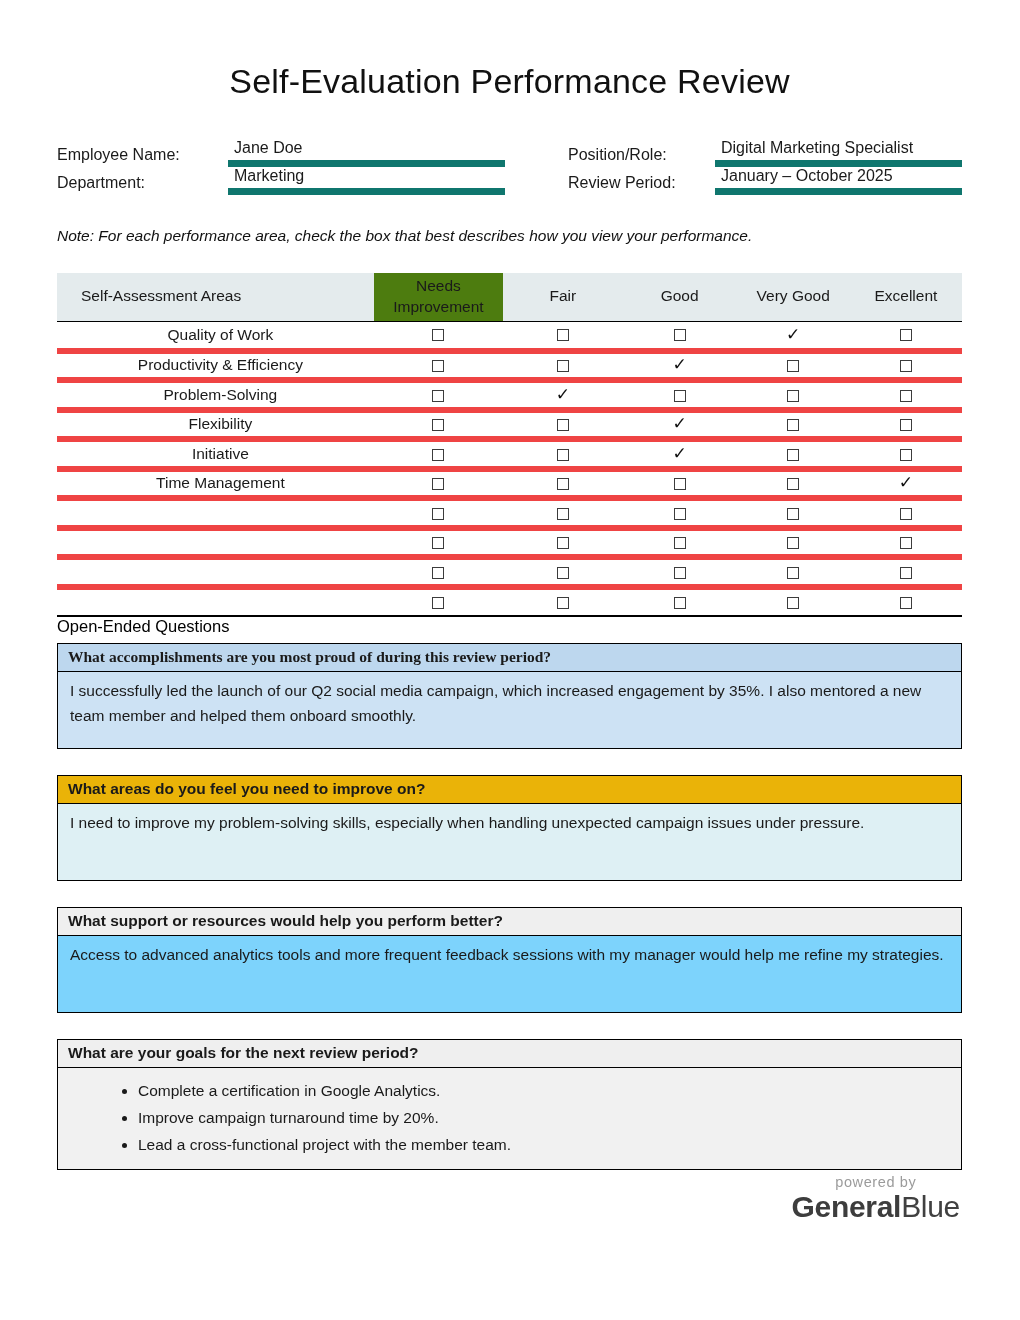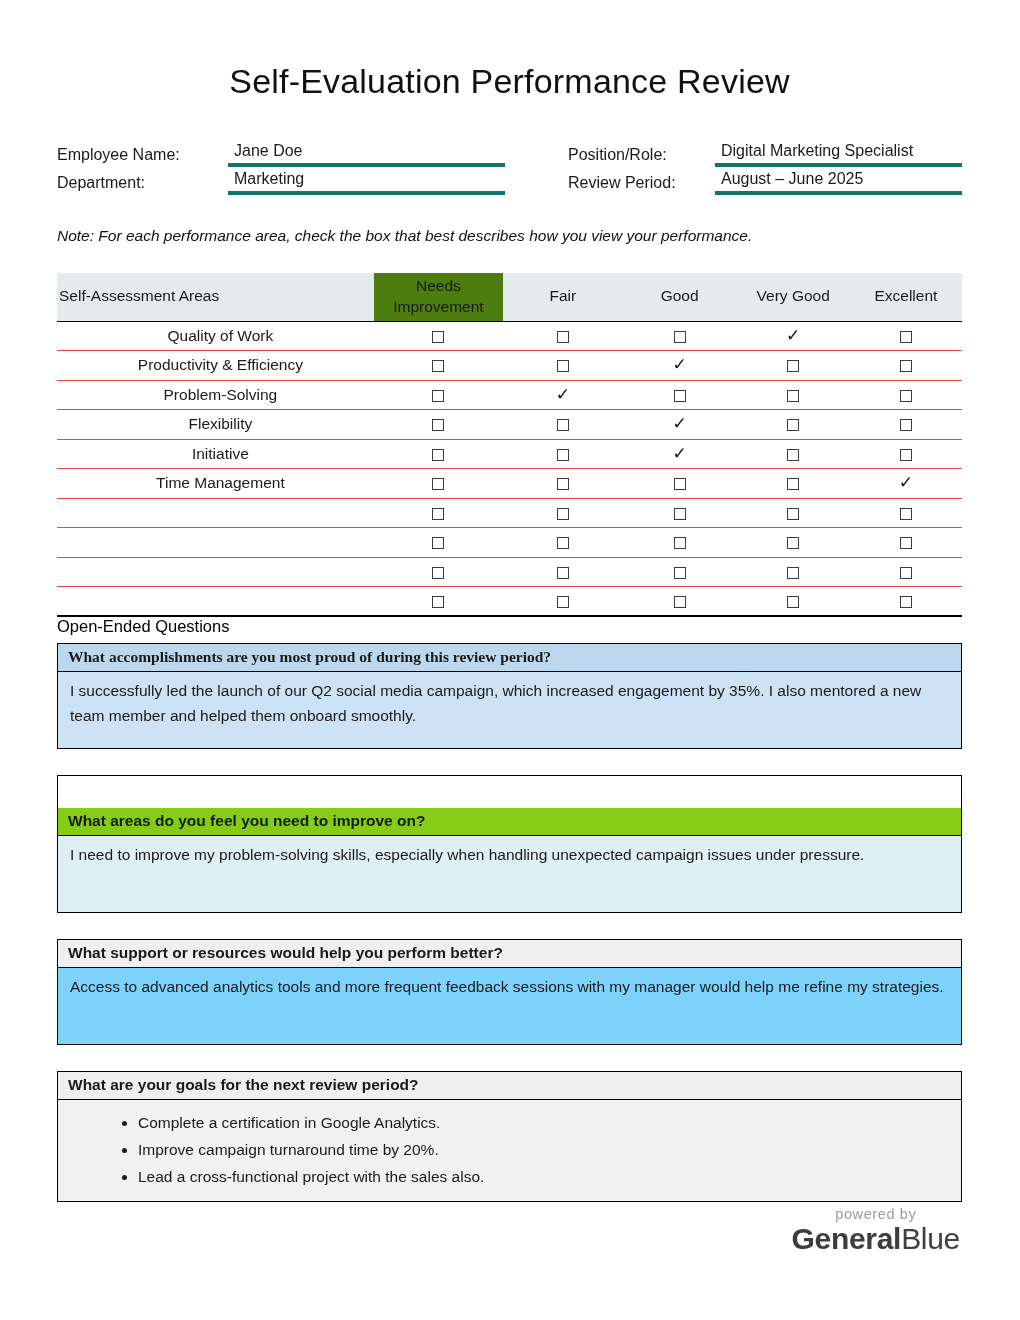"Jane Doe" .fvalue { border-bottom: 4px solid #0f766e -> 7px solid #0f766e }
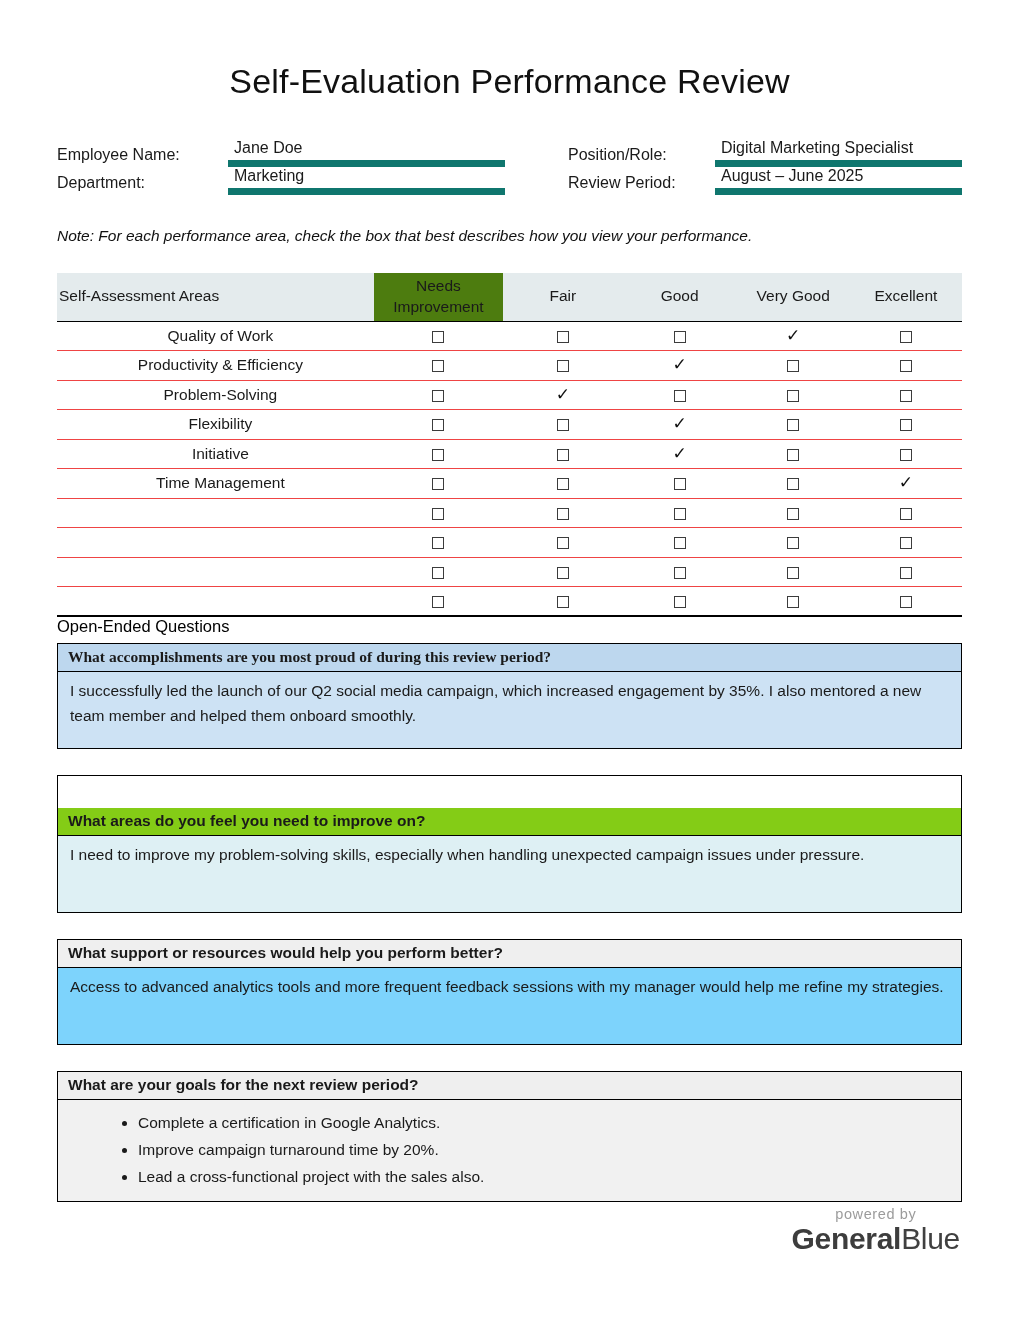"August – June 2025" span.fvalue { text: August – June -> January – October }
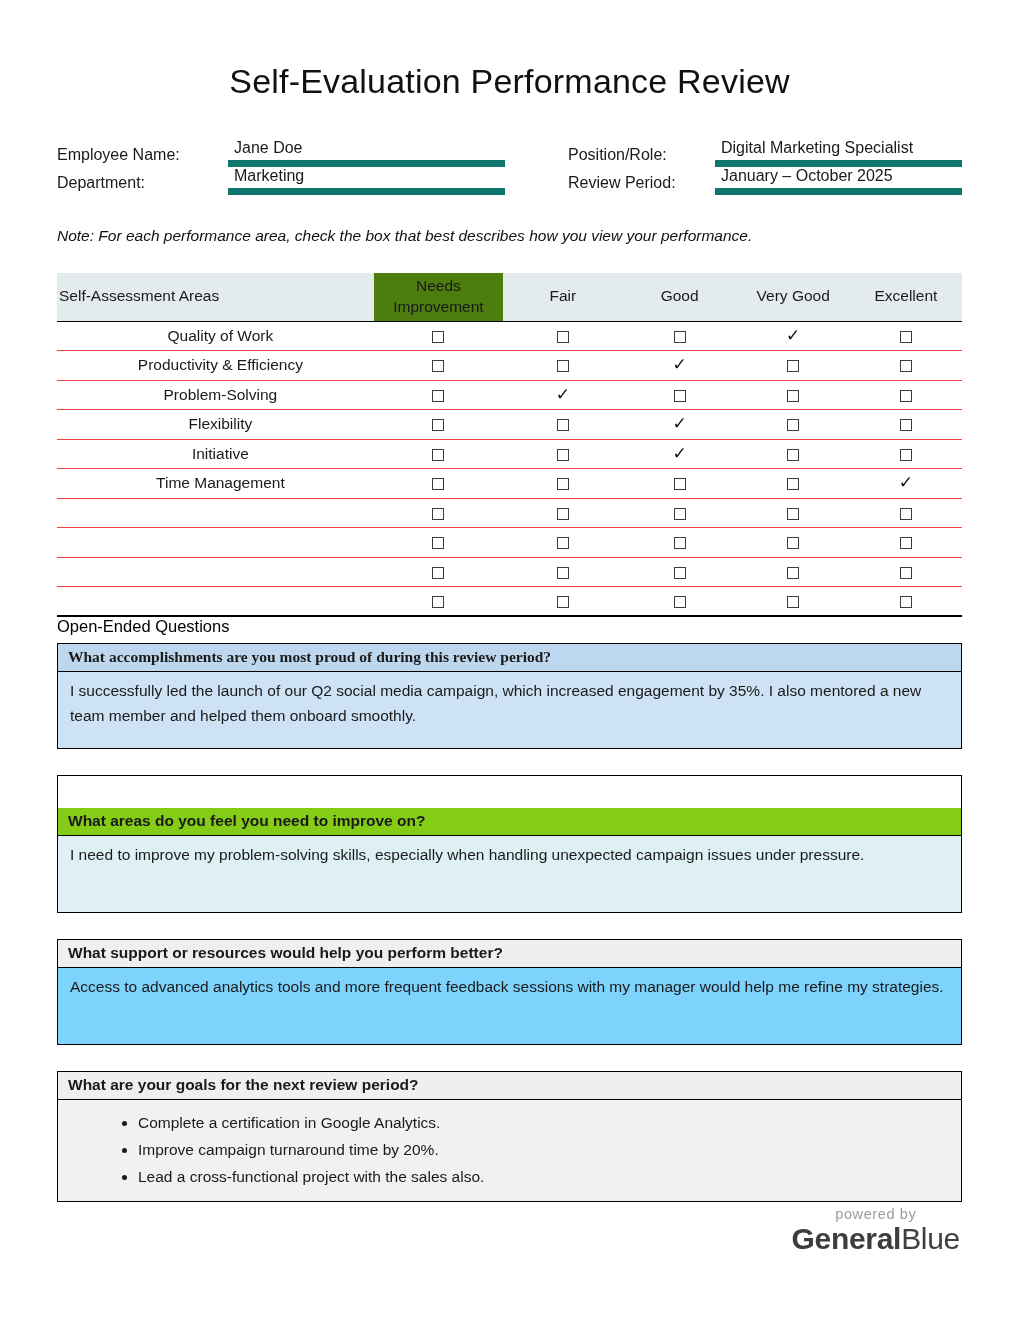"Self-Assessment Areas" table.assessment th.area-col { padding-left: 2px -> 24px }
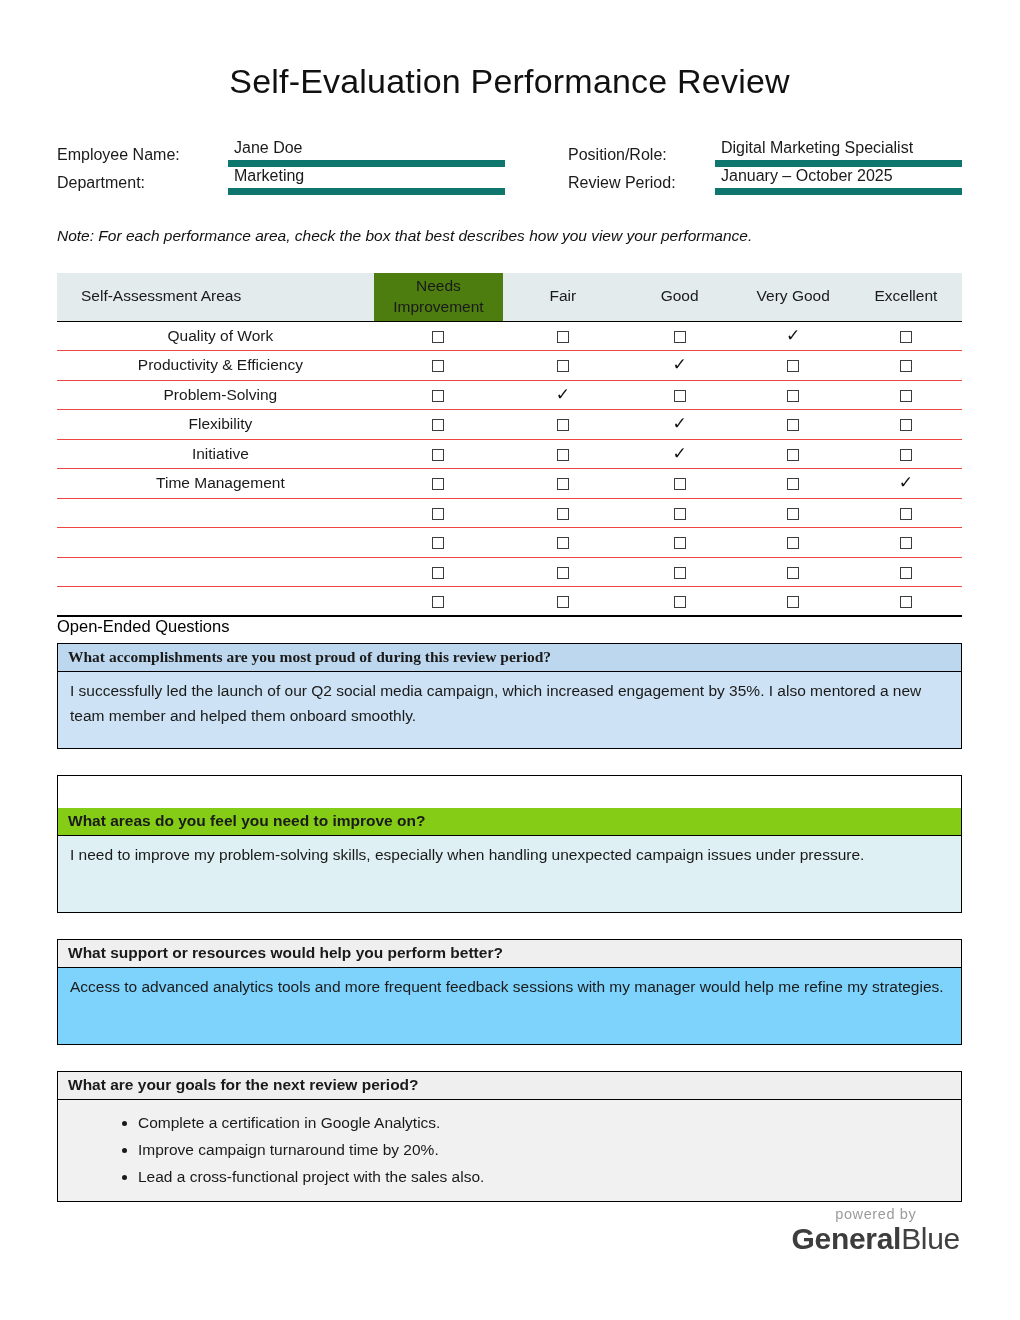"Quality of Work" table.assessment td { border-bottom: 1px solid #ef4444 -> 6px solid #ef4444 }
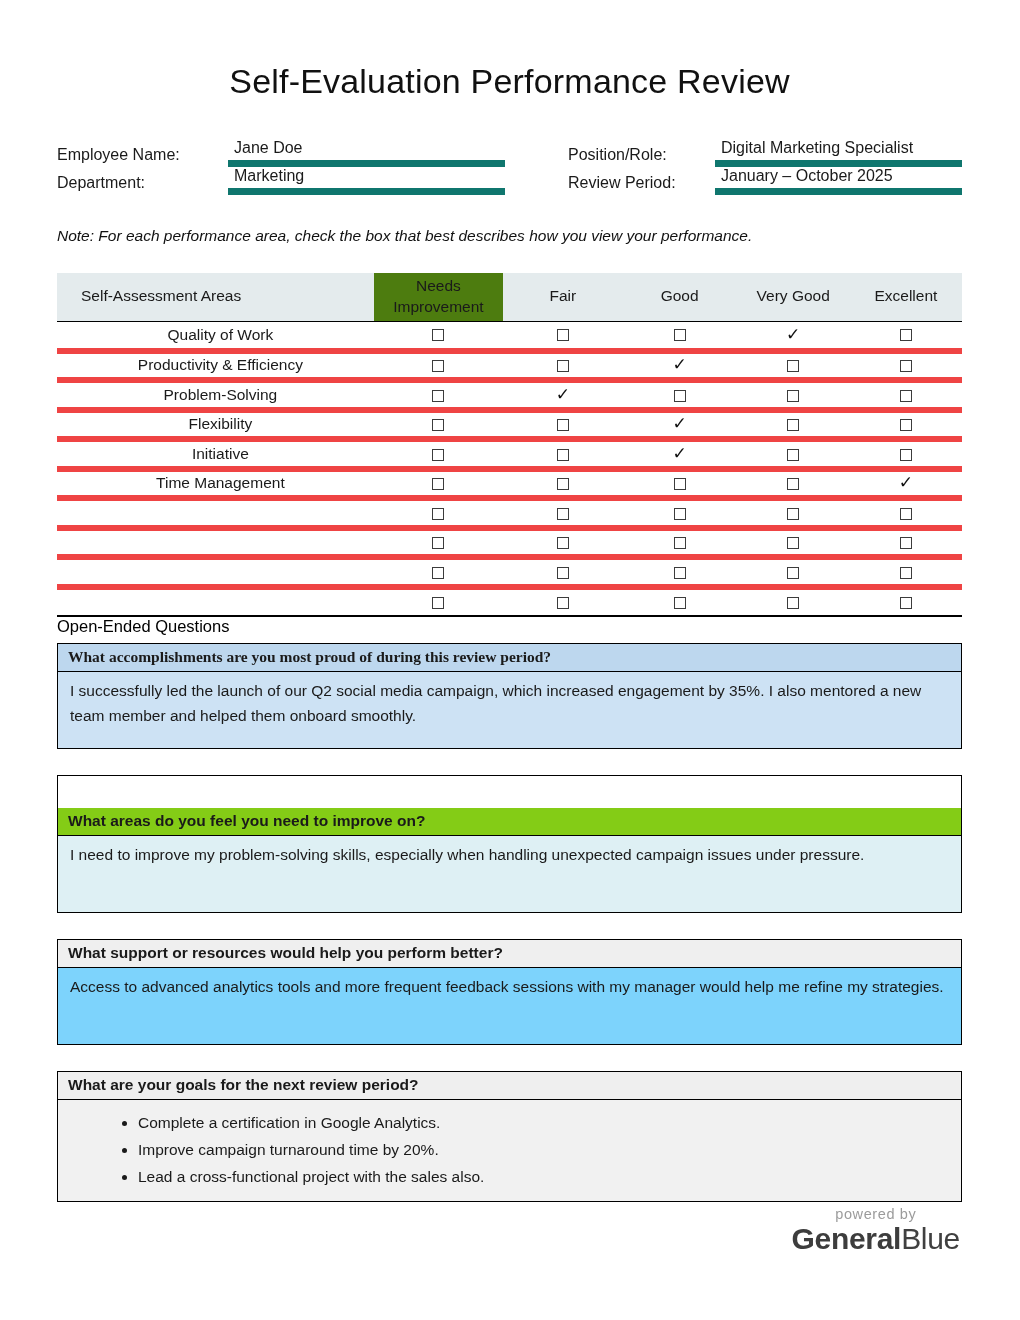"What areas do you feel" div.qheader { background: #84cc16 -> #eab308; margin-top: 32px -> none }
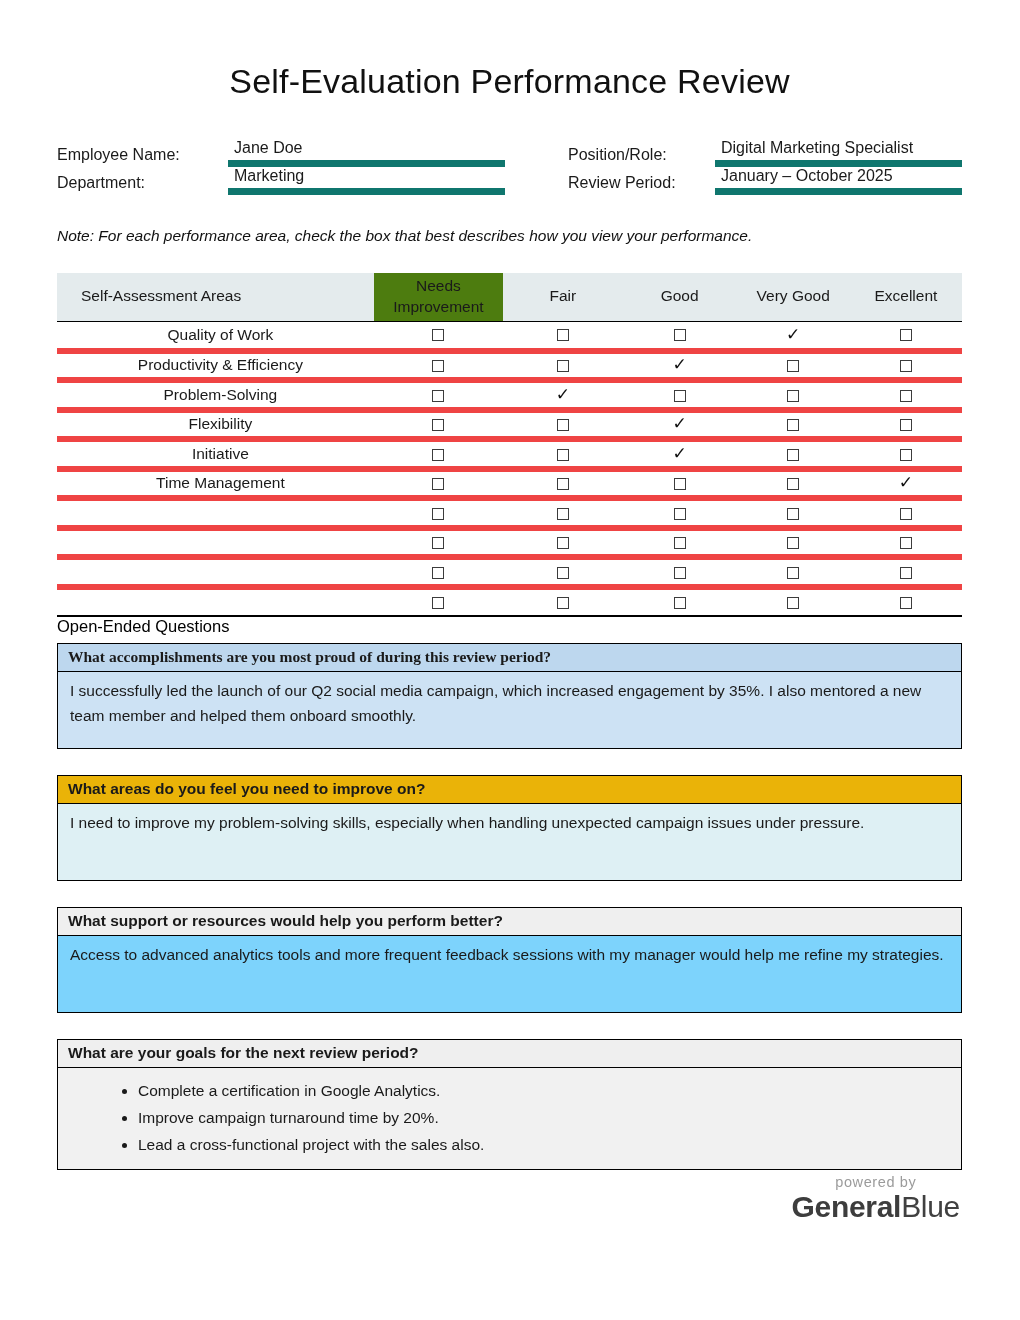"Lead a cross-functional project with" li { text: sales also -> member team }
